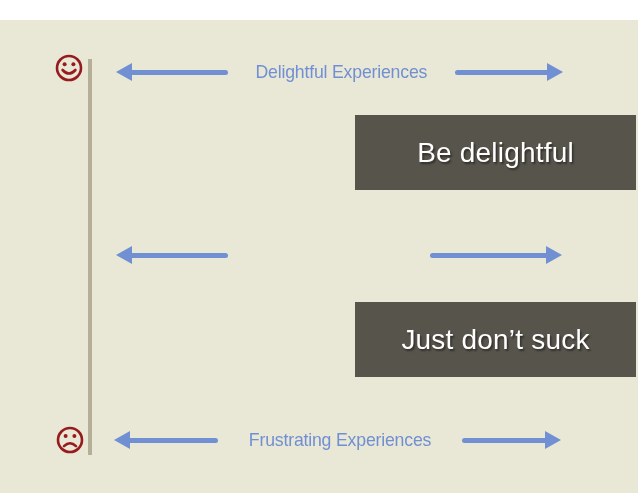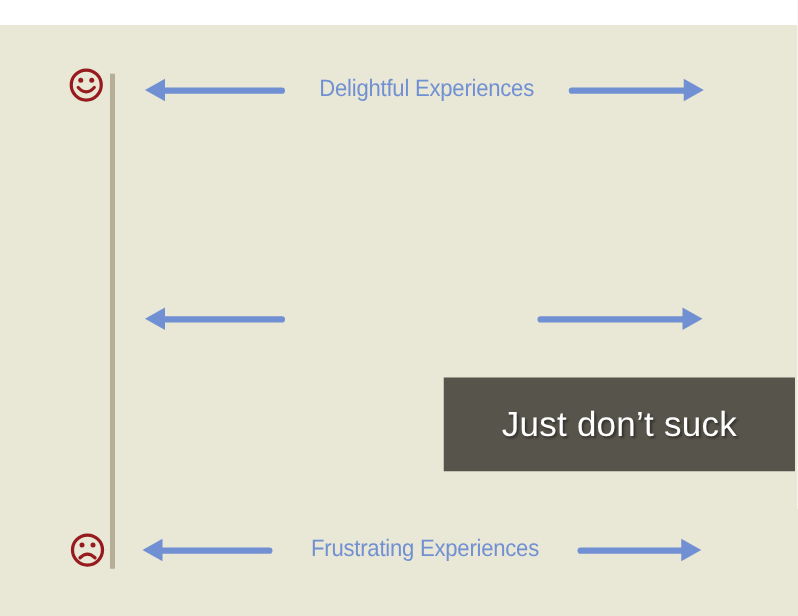"Be delightful" div.callout { html: none -> <div> <span>Be delightful</span> </div> }
